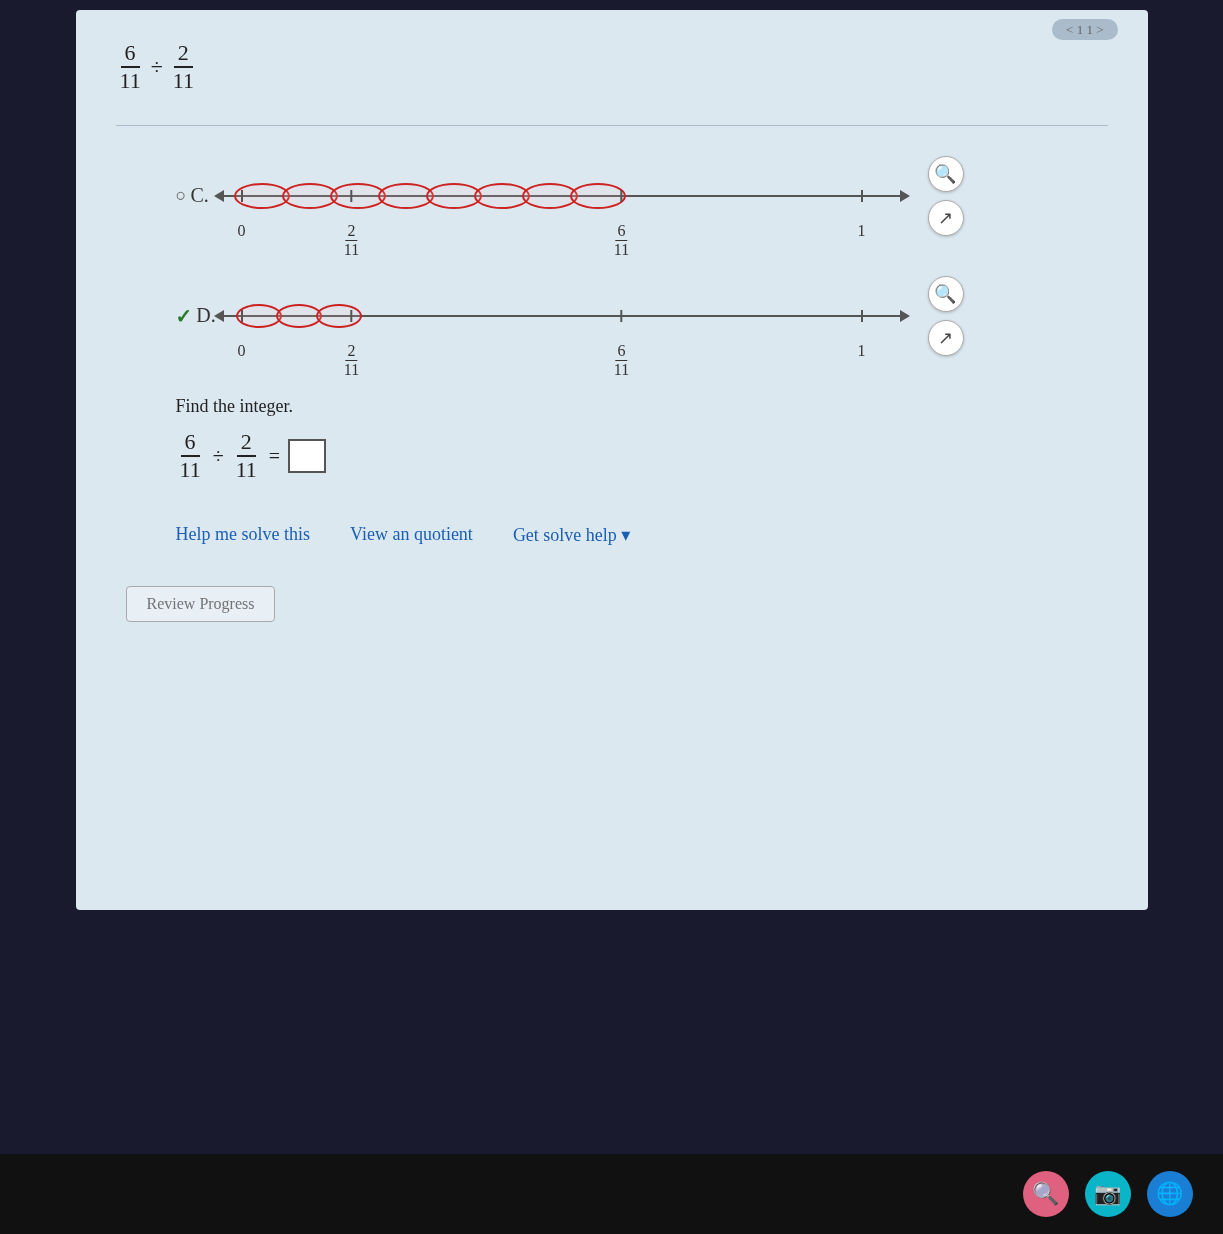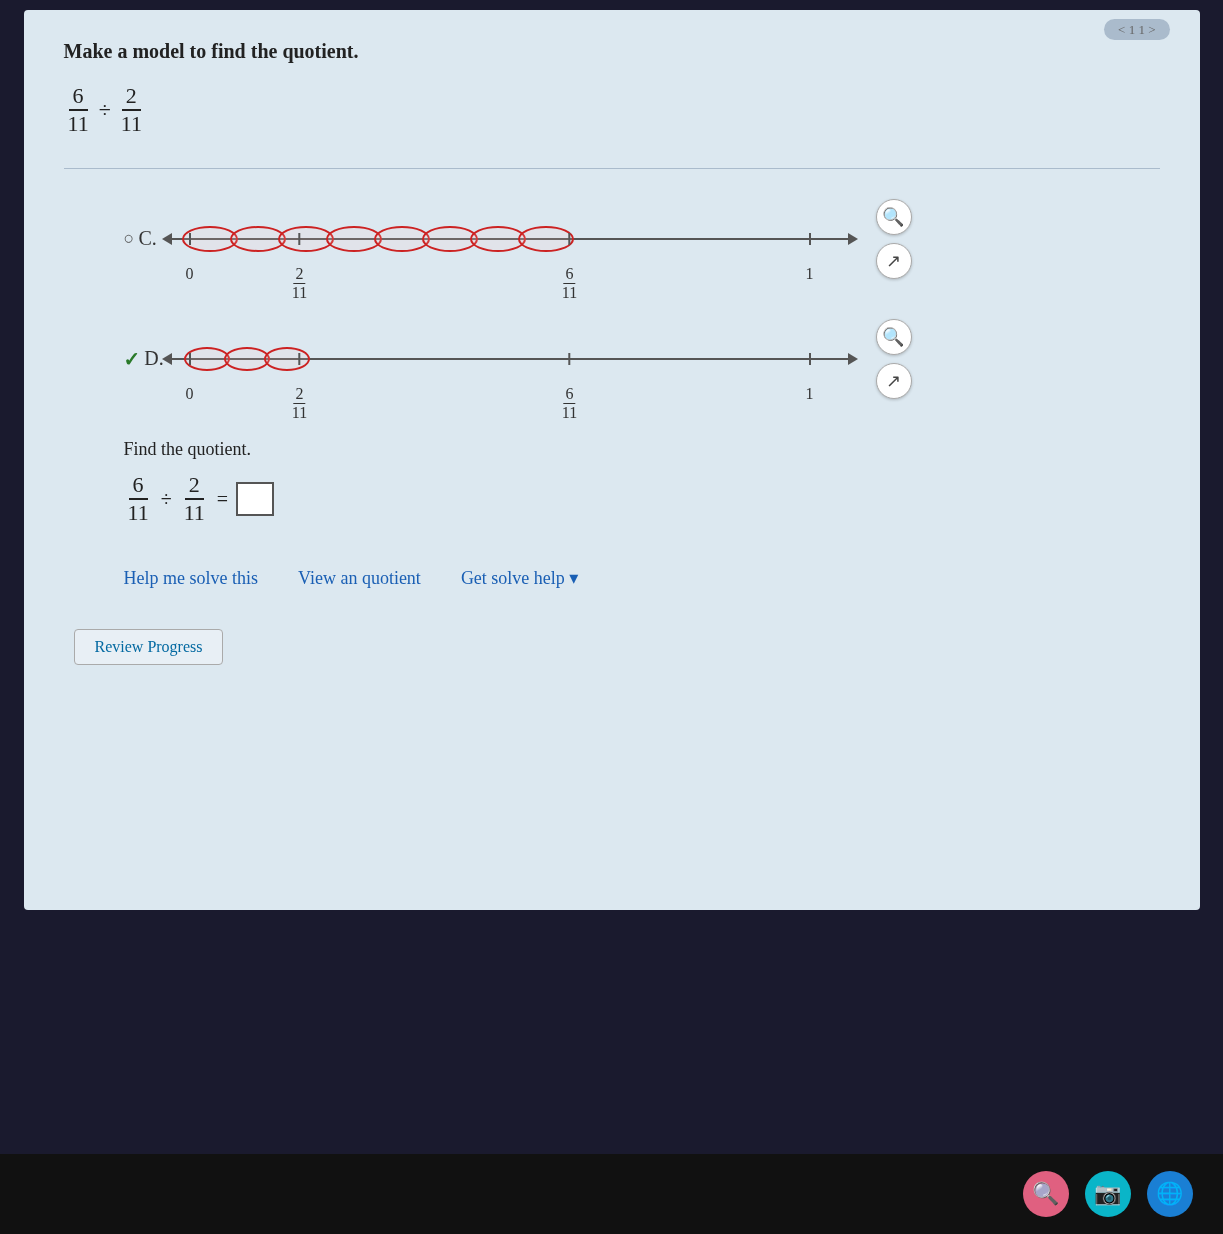"< 1 1 >" .main-content { width: 1176px -> 1072px }
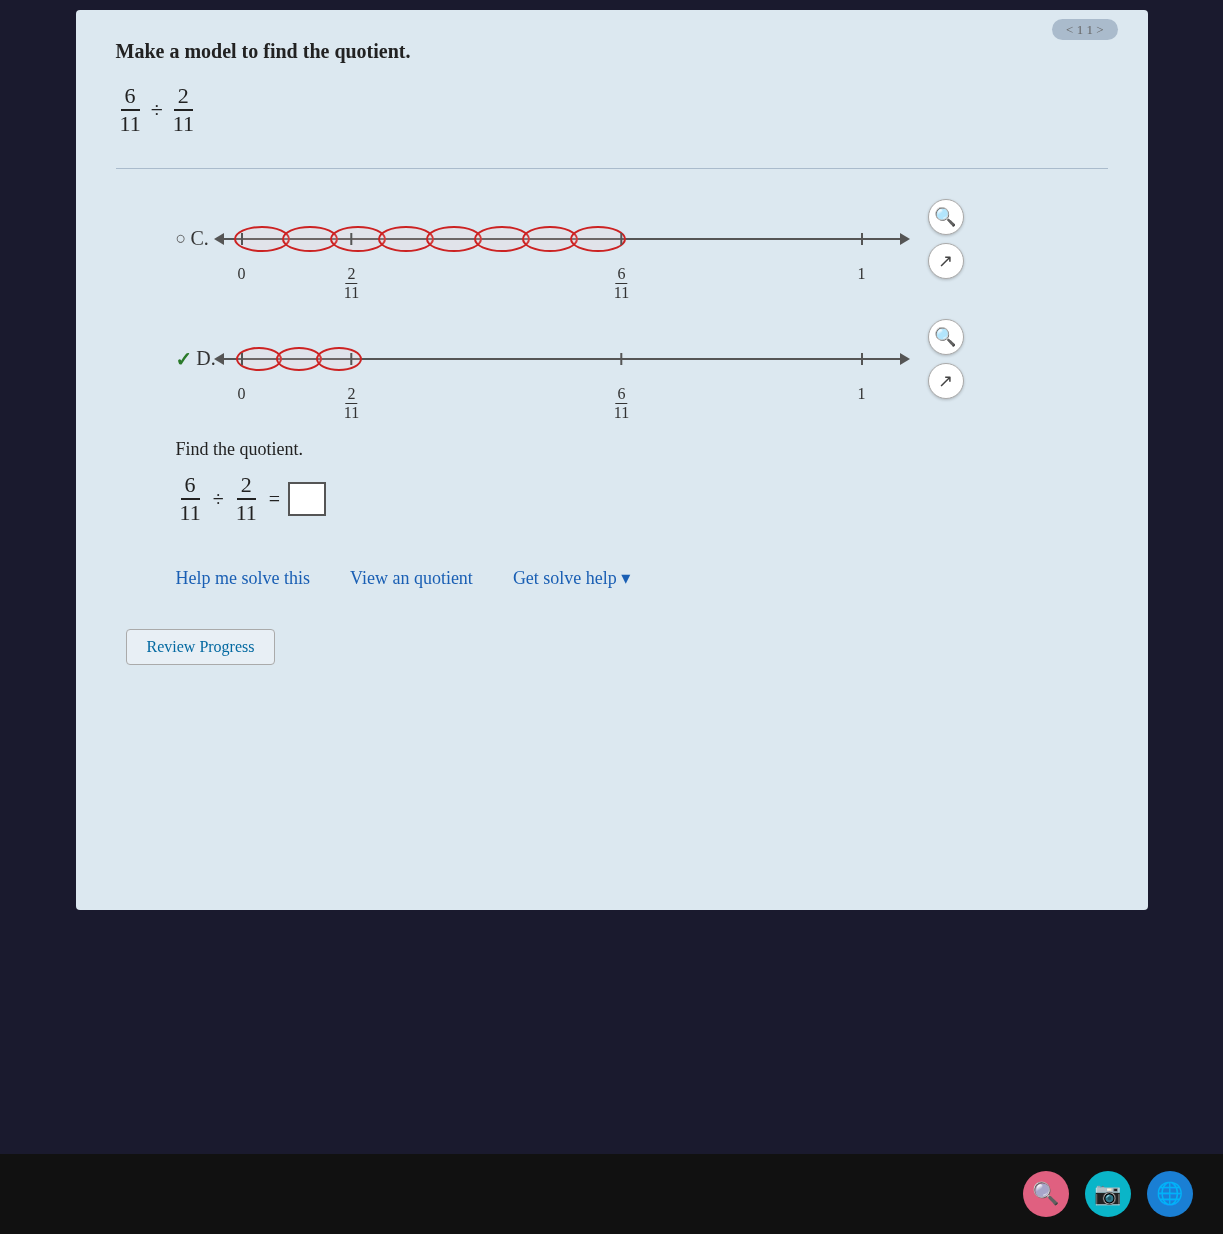"Make a model to find" div.instruction { html: <div>Make a model to find the quotient.</div> -> none }
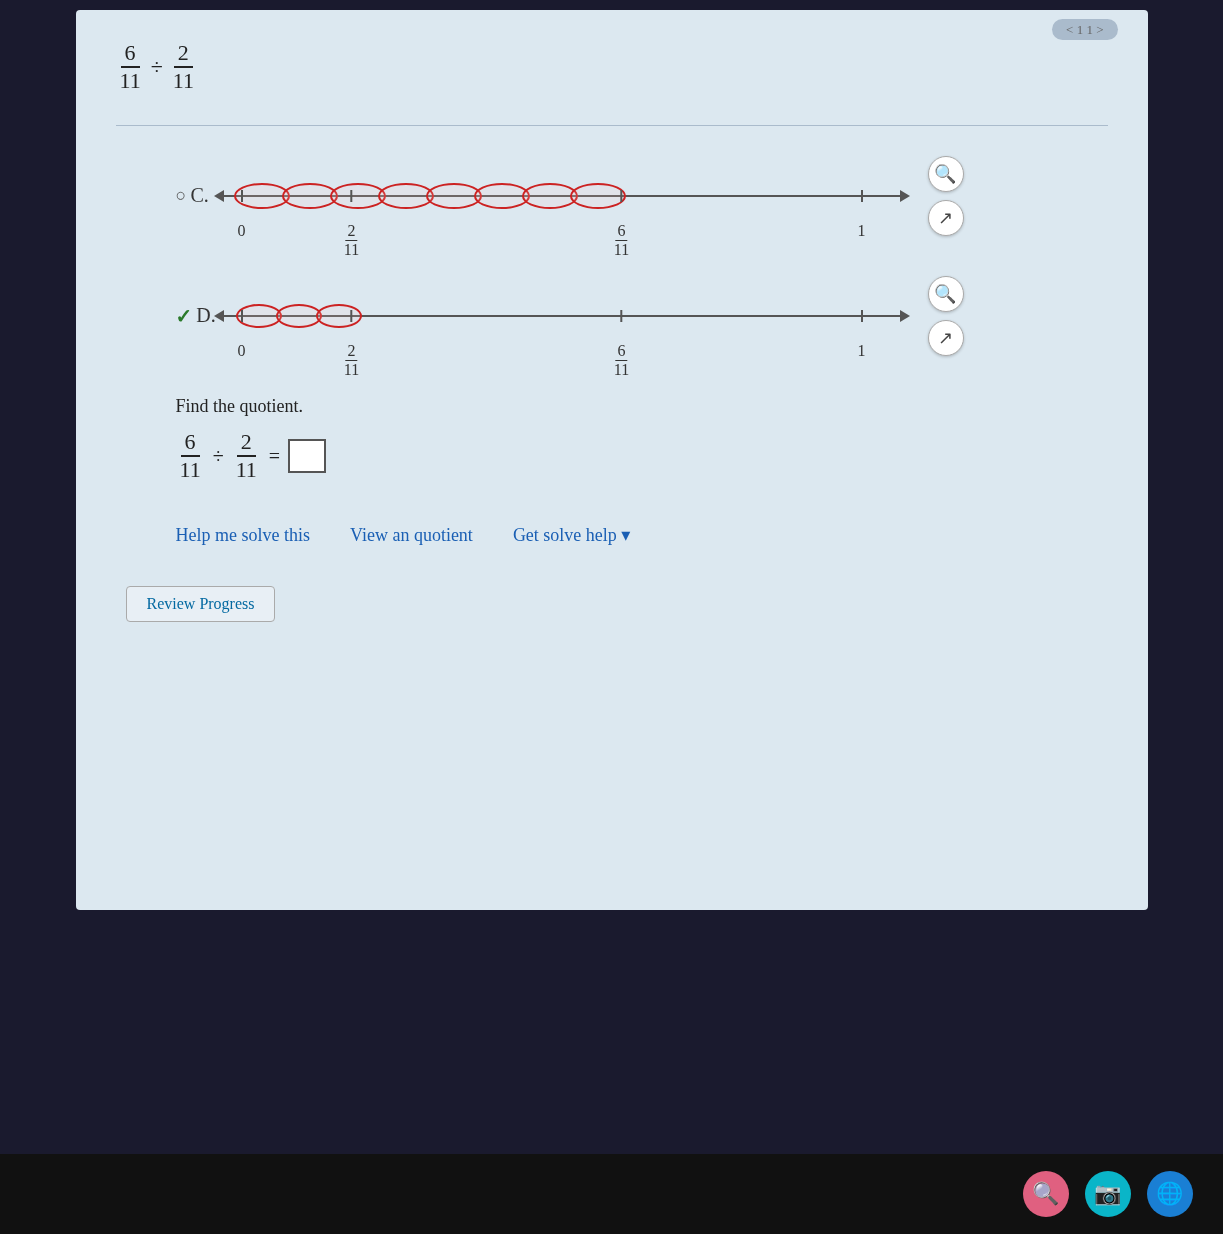"Find the quotient." div.quotient-title { text: quotient -> integer }
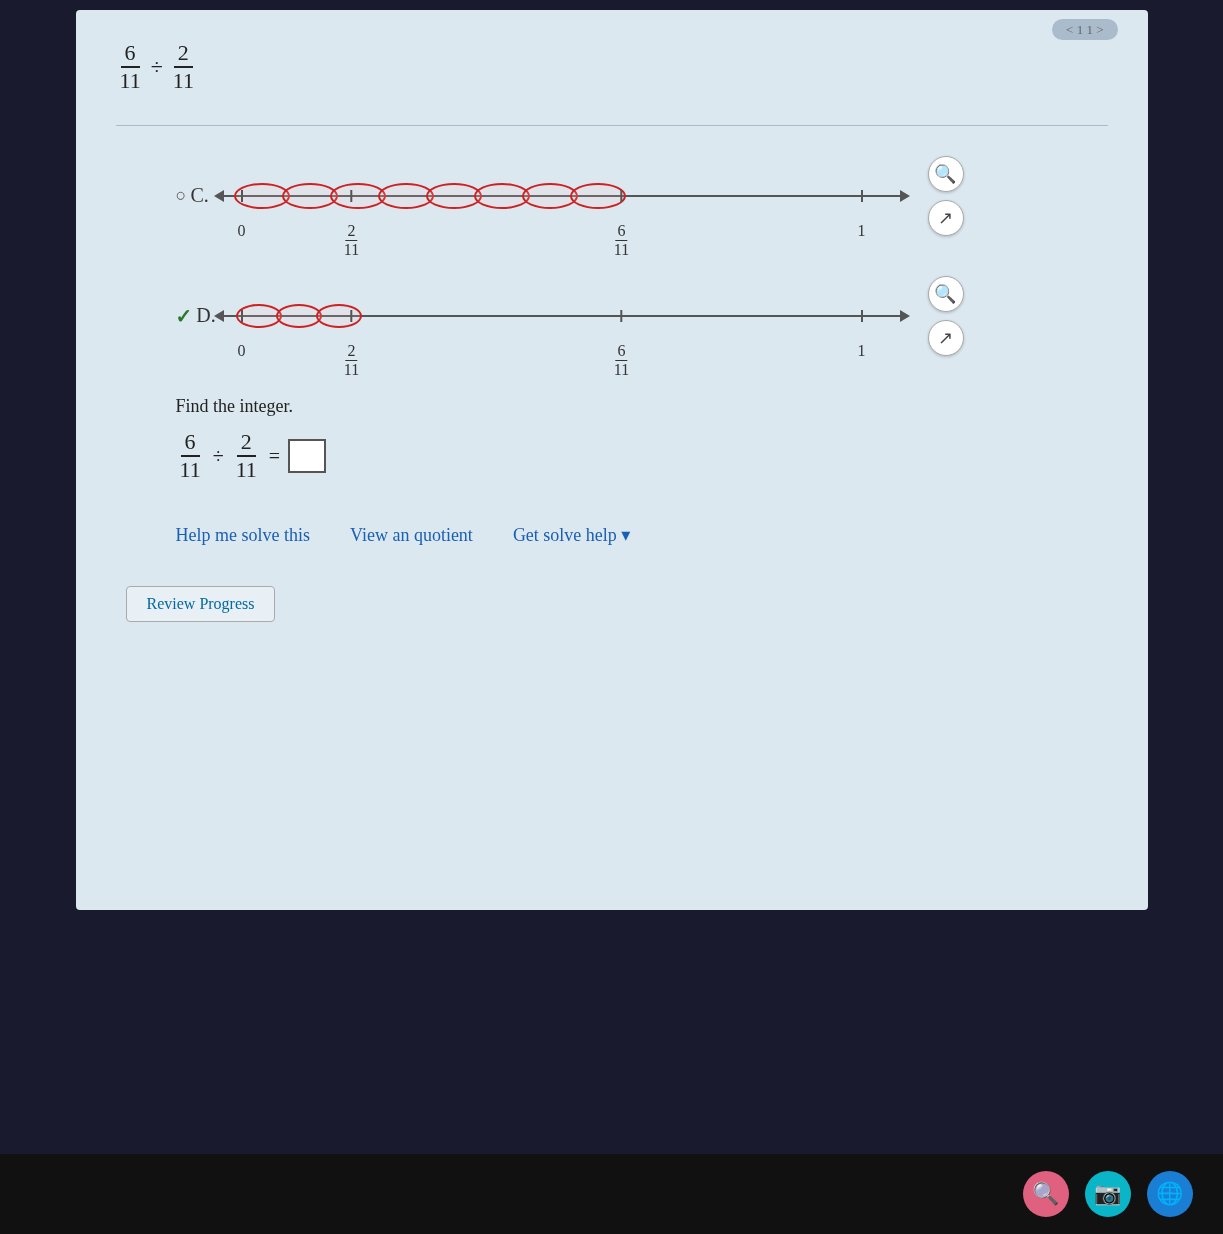"Help me solve this" .help-buttons { align-items: flex-end -> center }
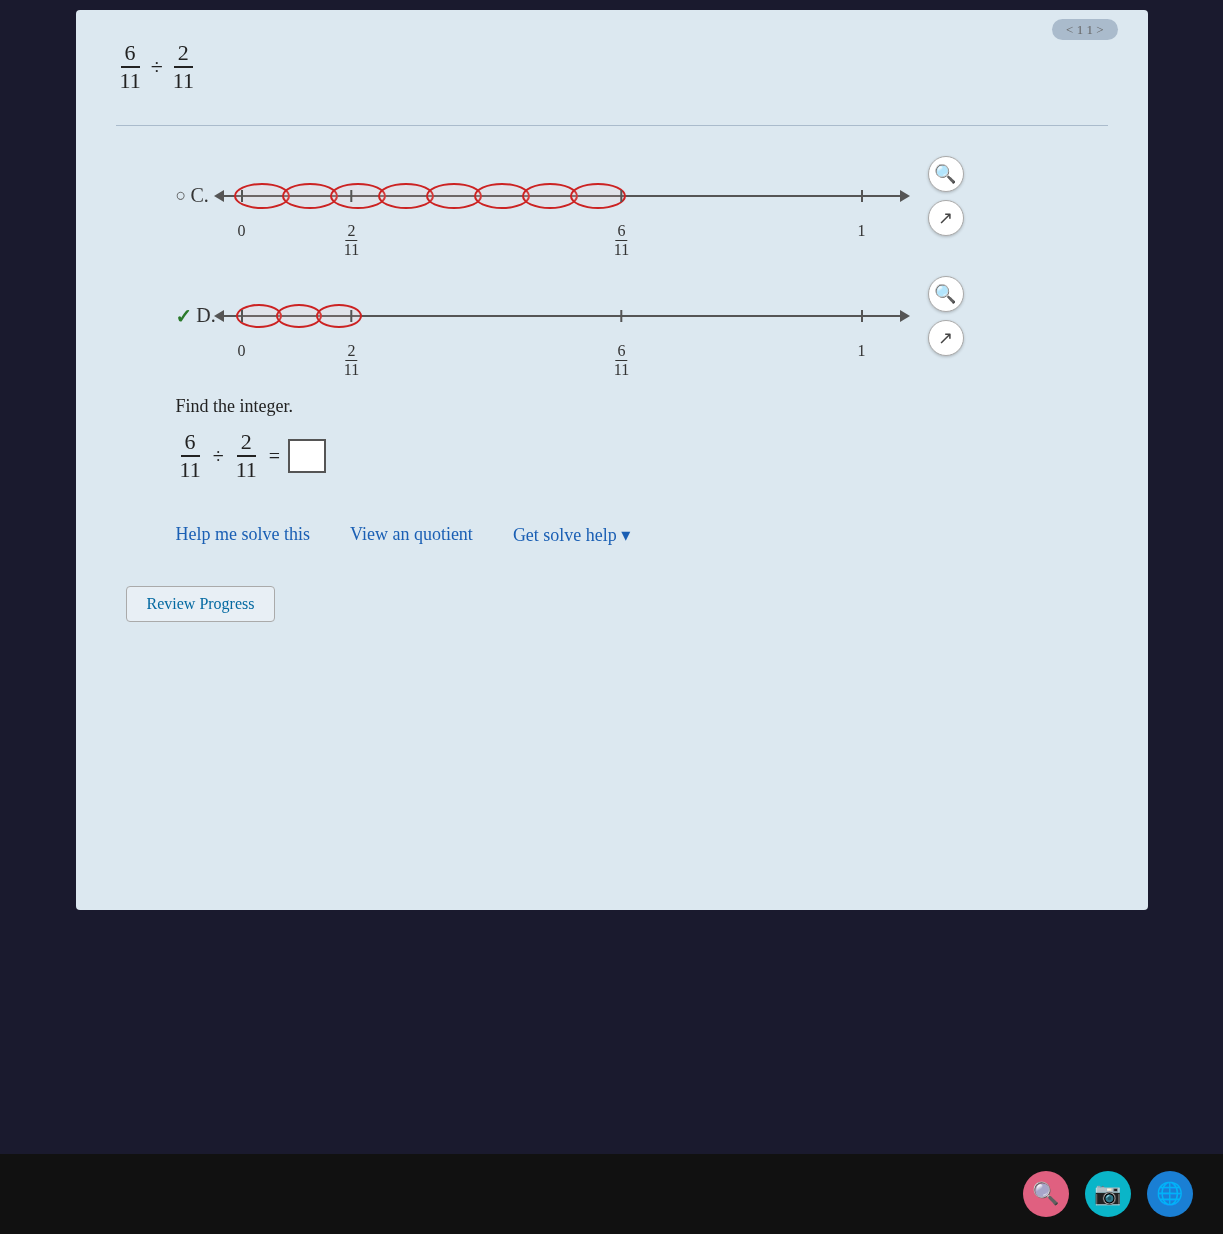"Review Progress" .review-btn { color: #0369a1 -> #737373 }
